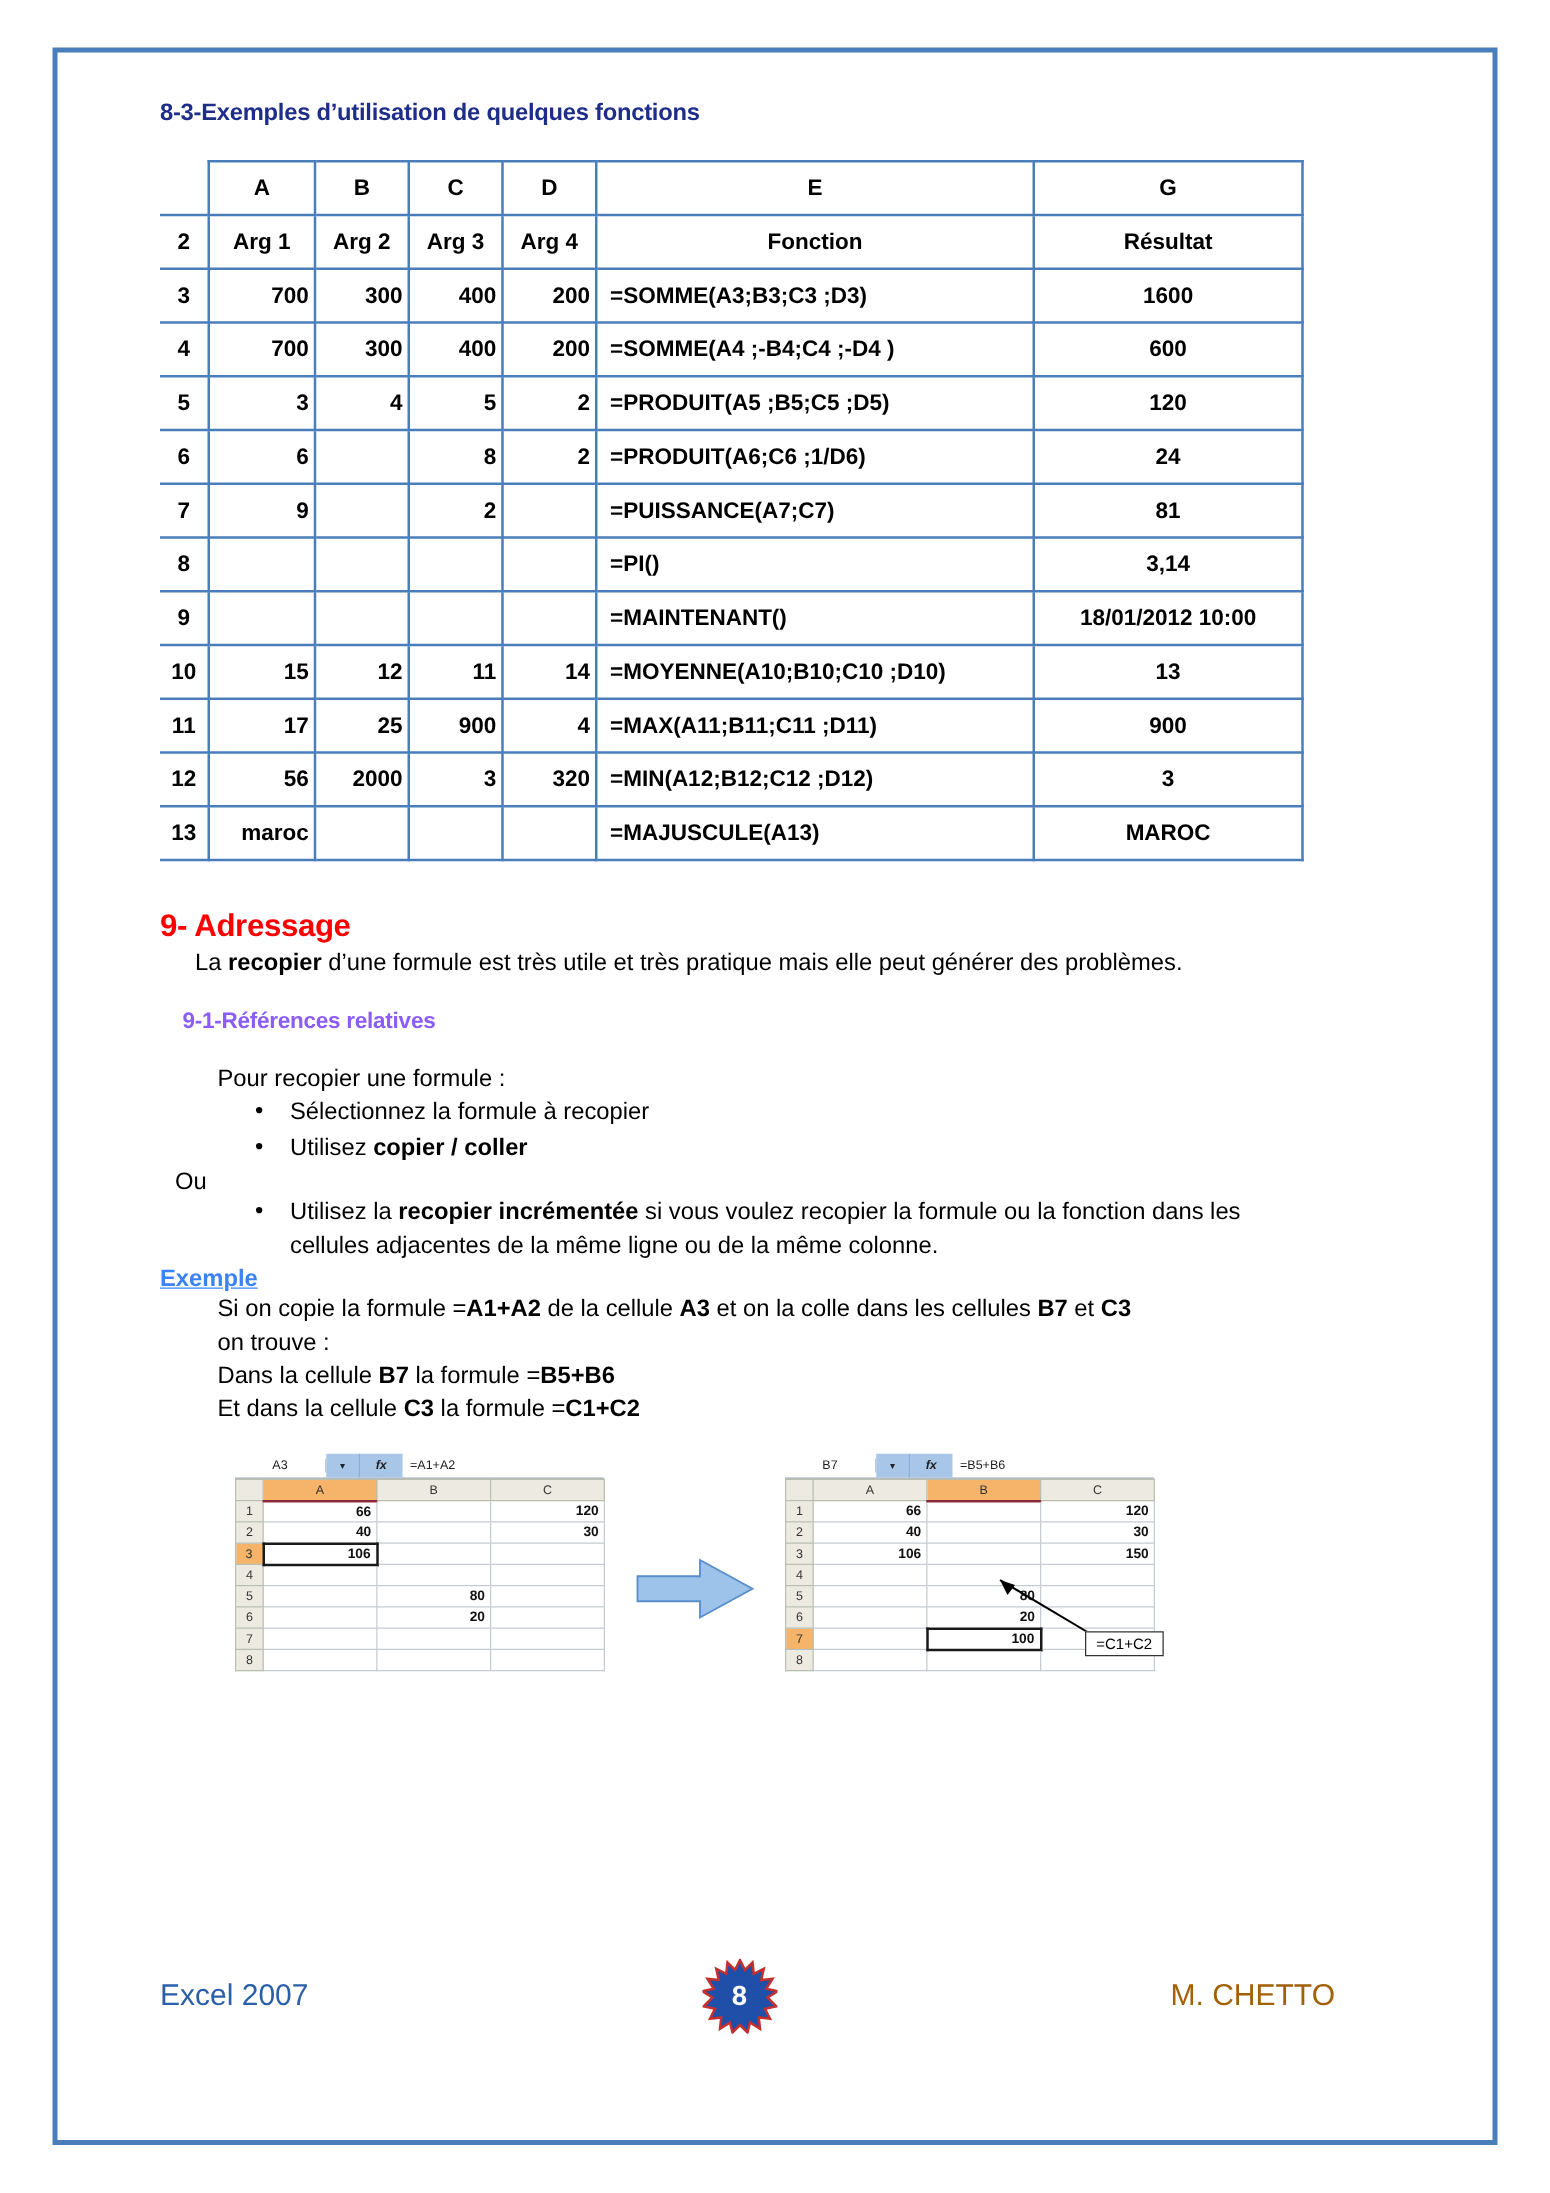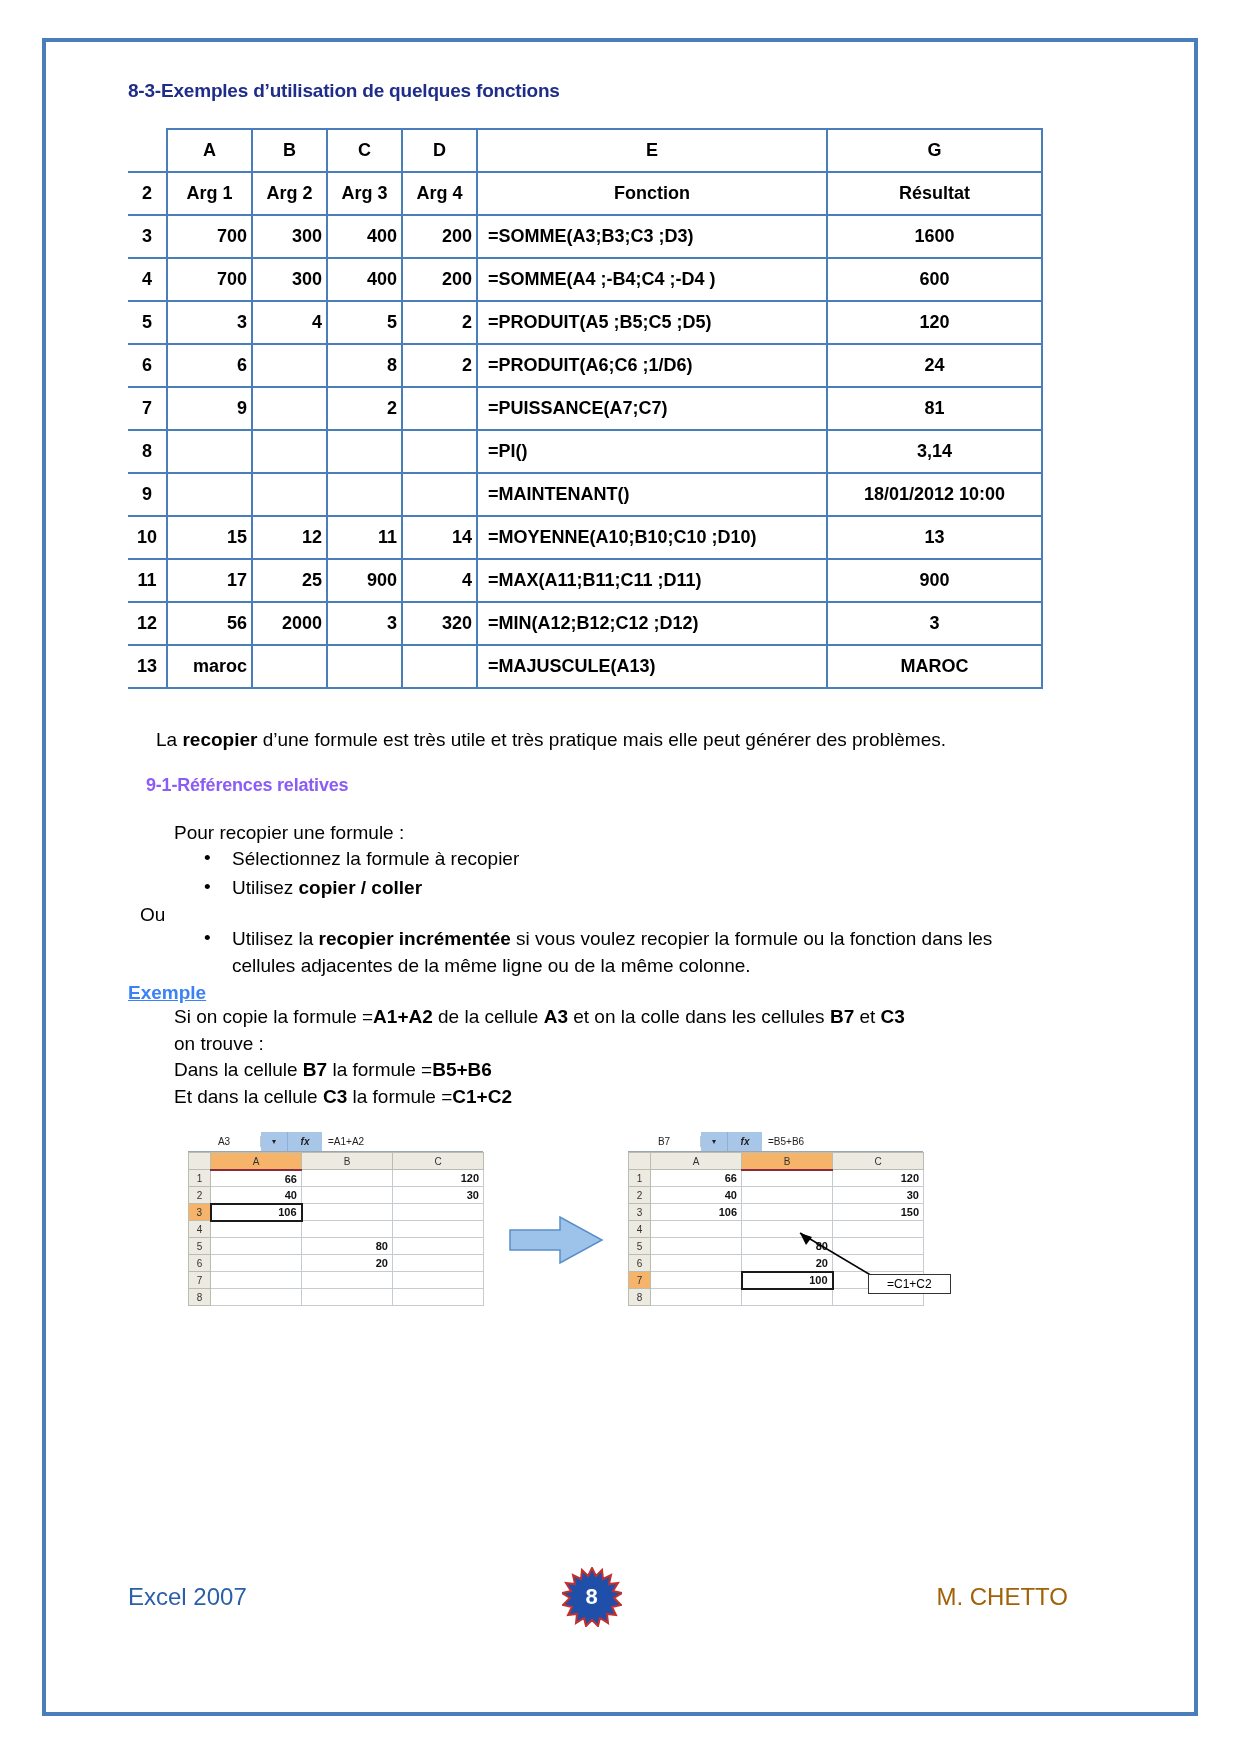"9- Adressage" div.h-red { html: none -> <div>9- Adressage</div> }
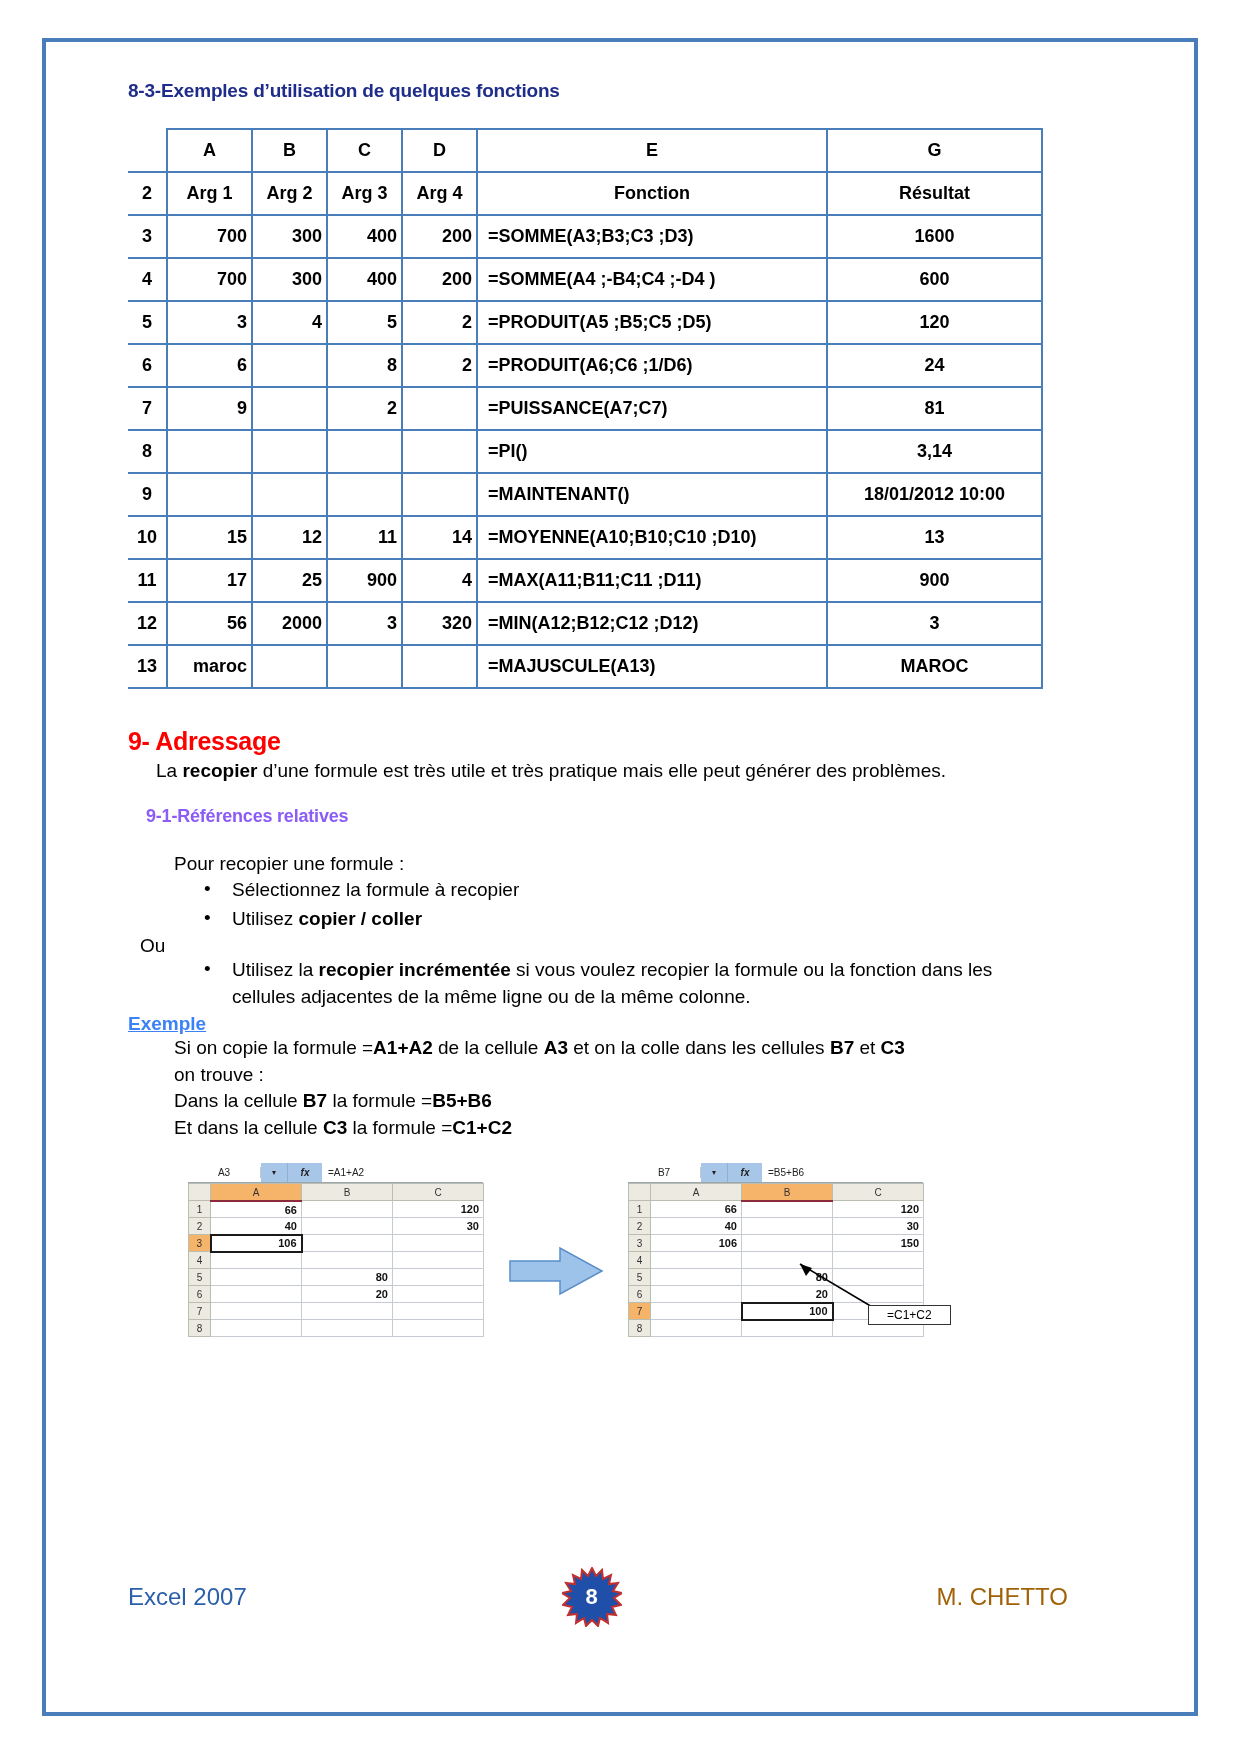"=C1+C2" .callout { padding: 2px 18px -> 2px 8px }
